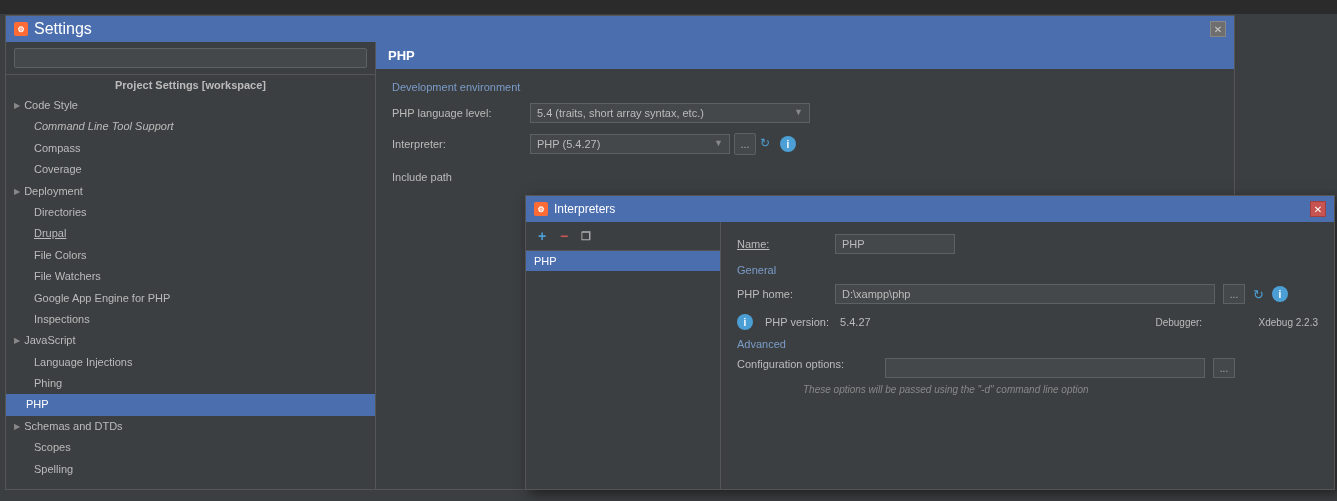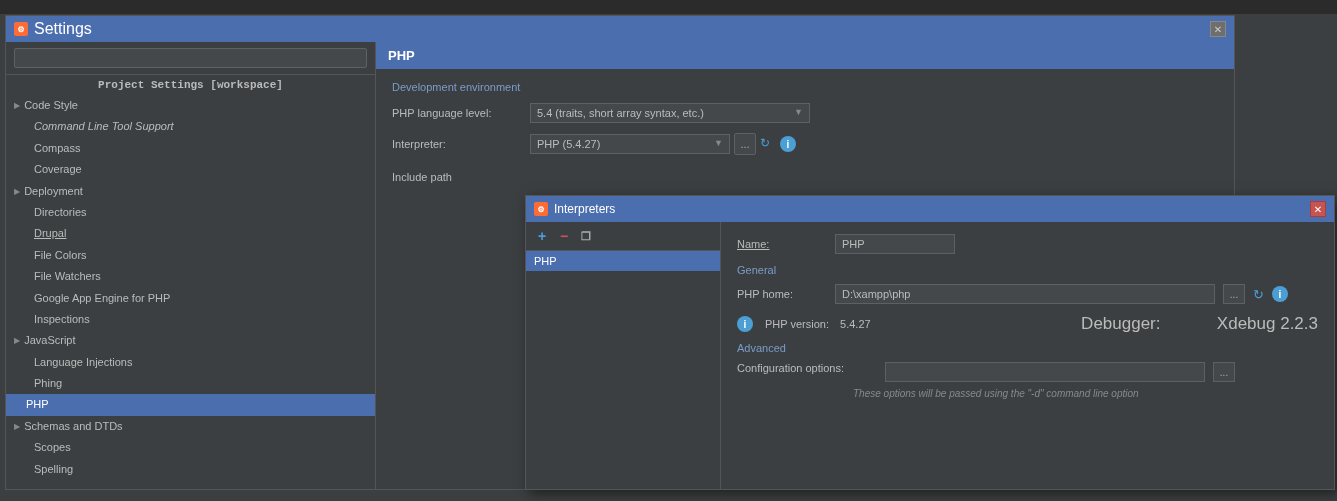"Project Settings [workspace]" .sidebar-section-header { font-family: Liberation Mono, monospace -> none }
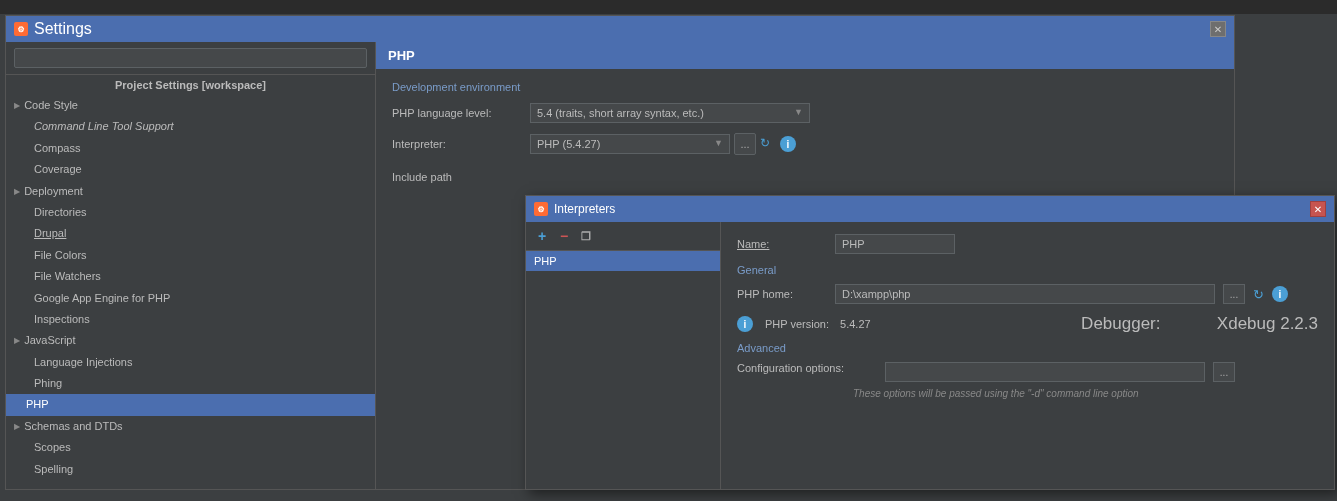"Debugger:" .debugger-text { font-size: 17px -> 10px }
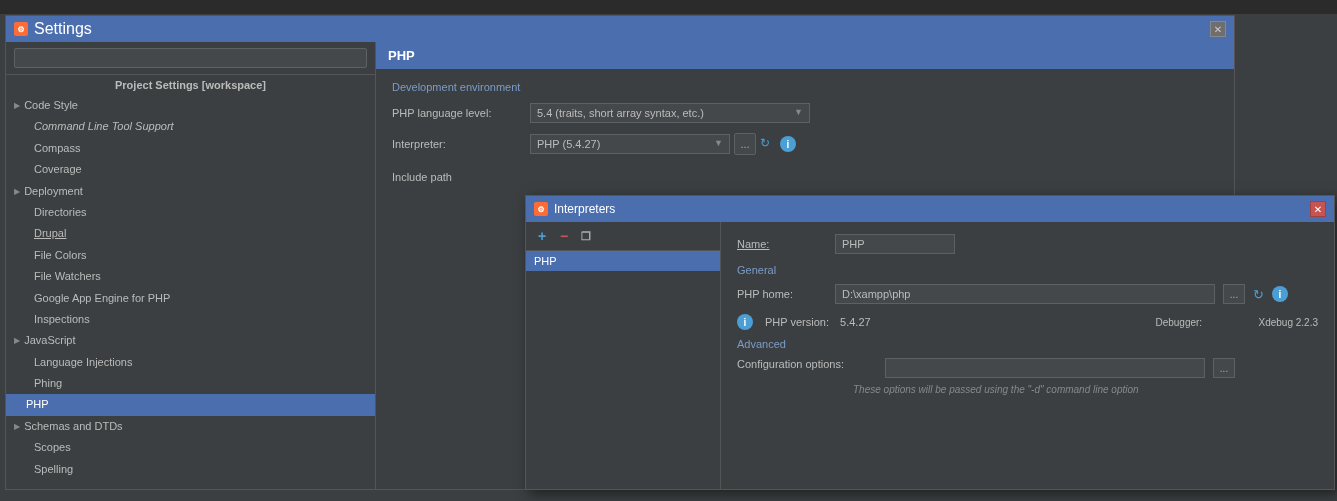"These options will be passed" .hint-text { margin-left: 116px -> 66px }
